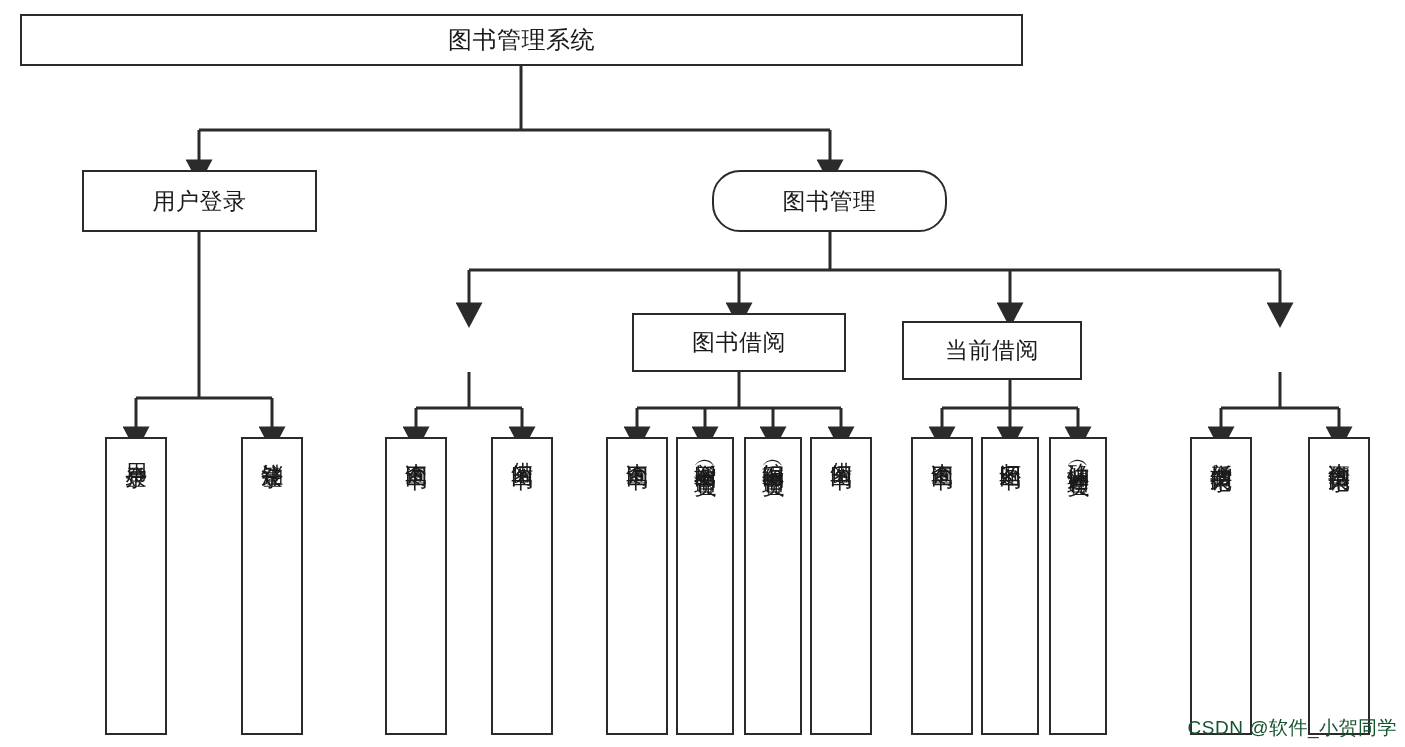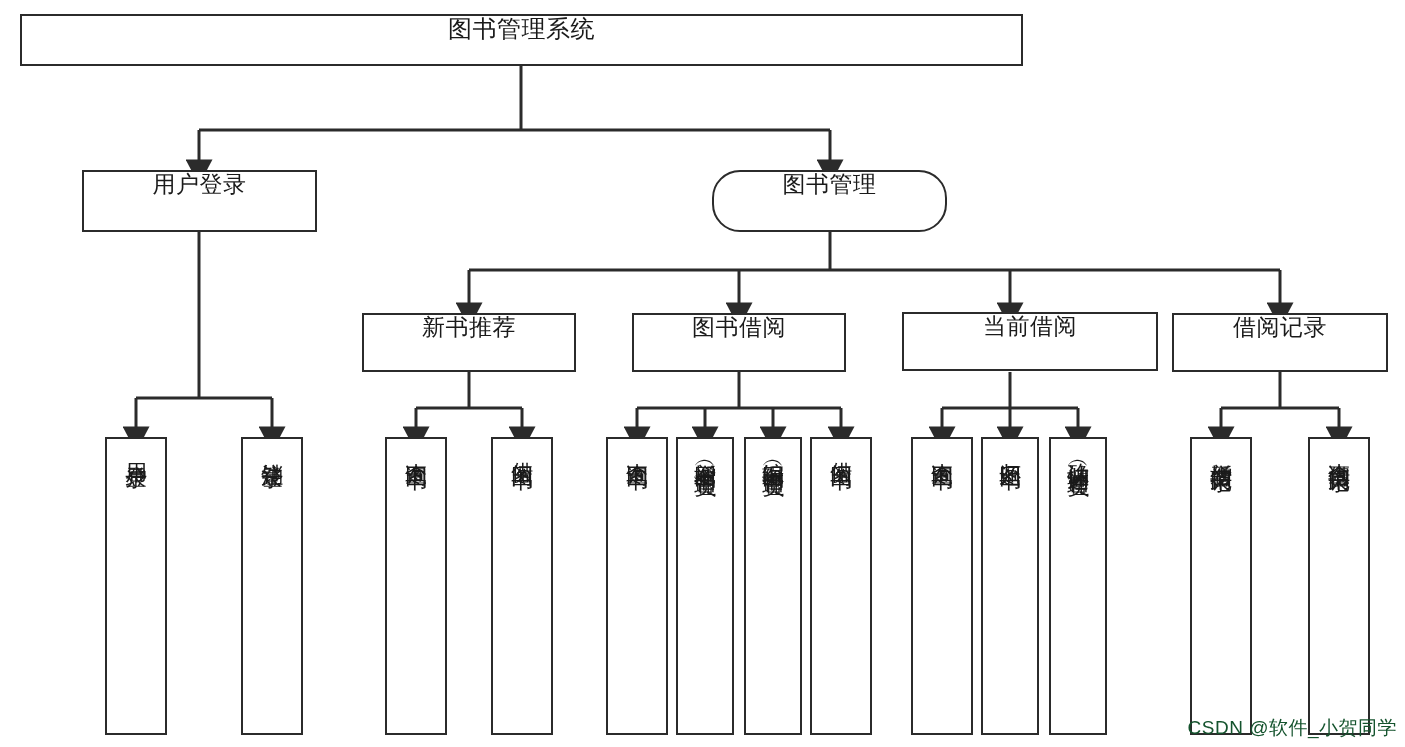"图书管理系统" .node { align-items: none -> center }
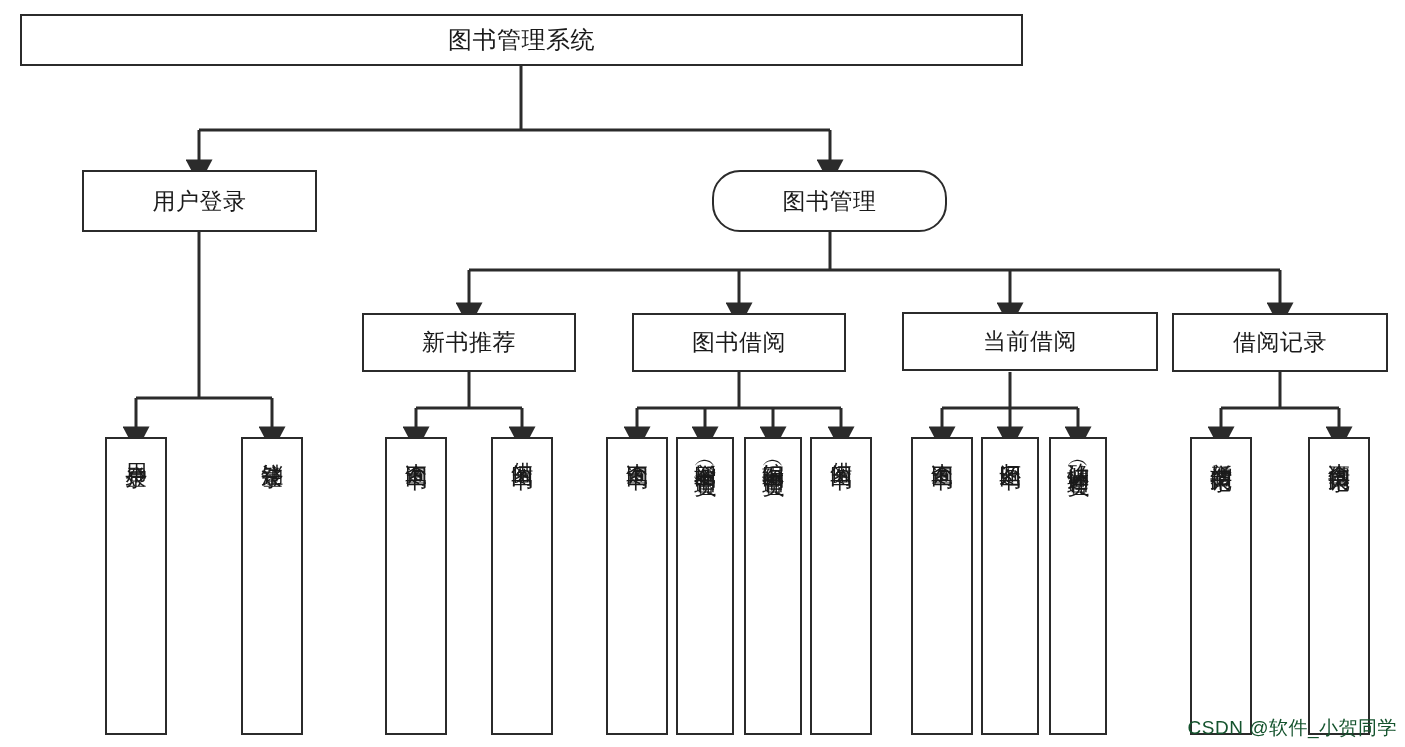"新书推荐" div.node { html: <div> <span>新书推荐</span> </div> -> none }
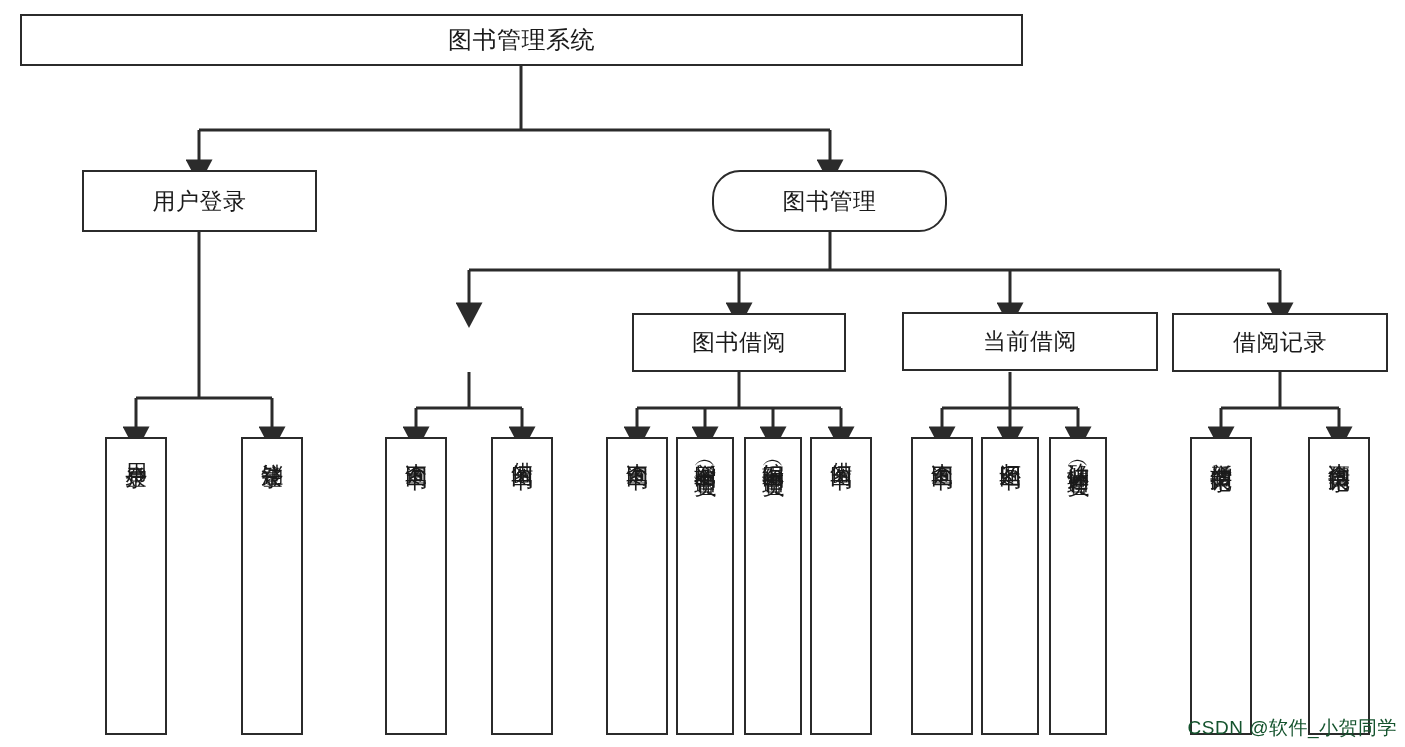"当前借阅" div.node { top: 312px -> 321px; width: 256px -> 180px }
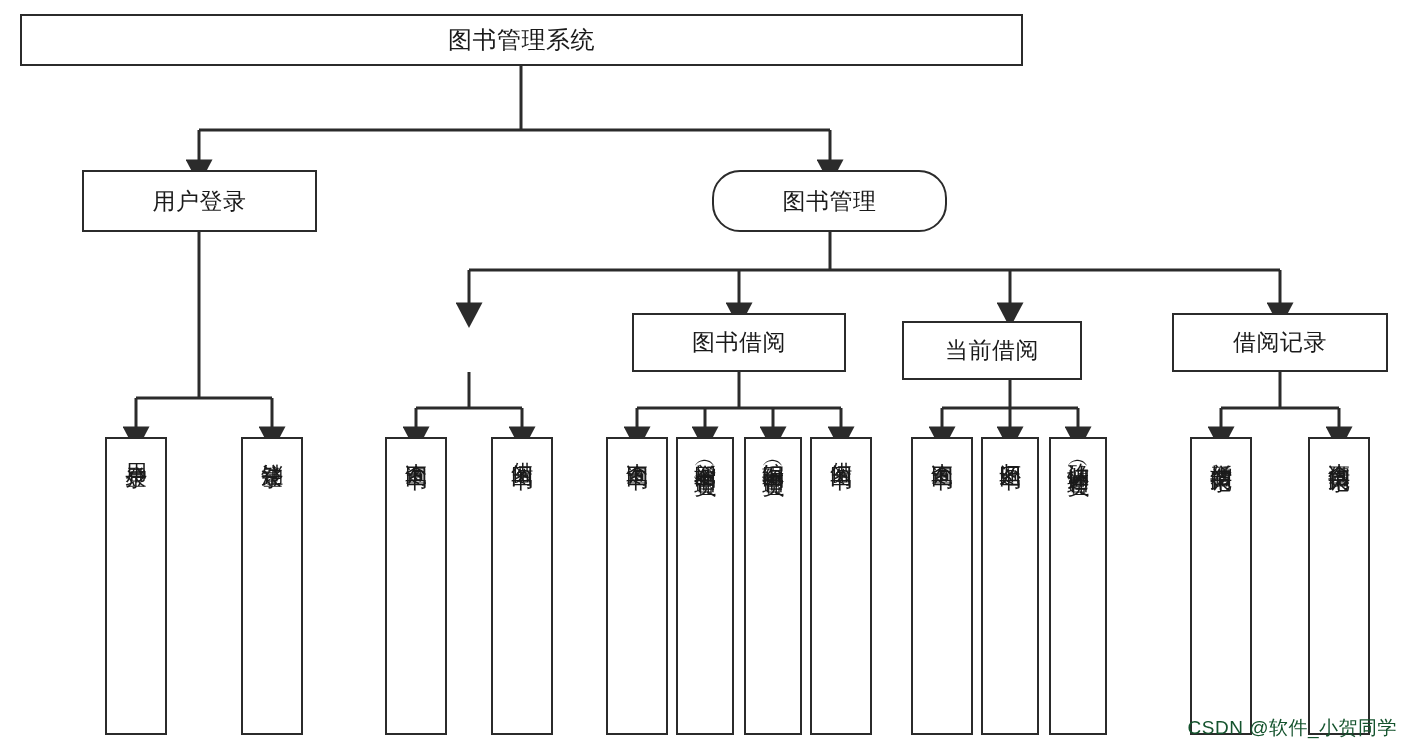"借阅记录" div.node { html: <div> <span>借阅记录</span> </div> -> none }
